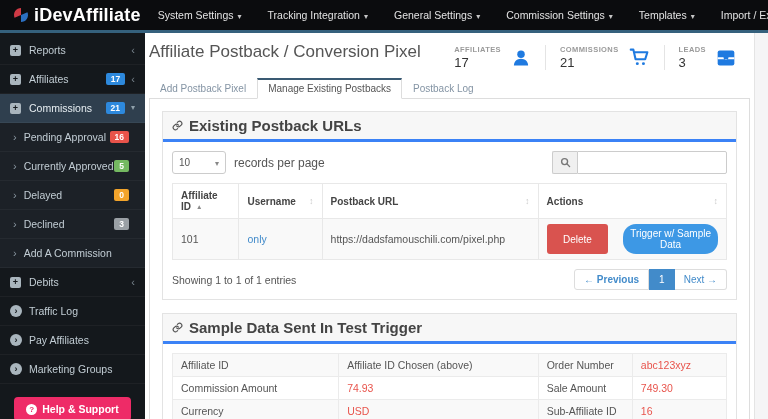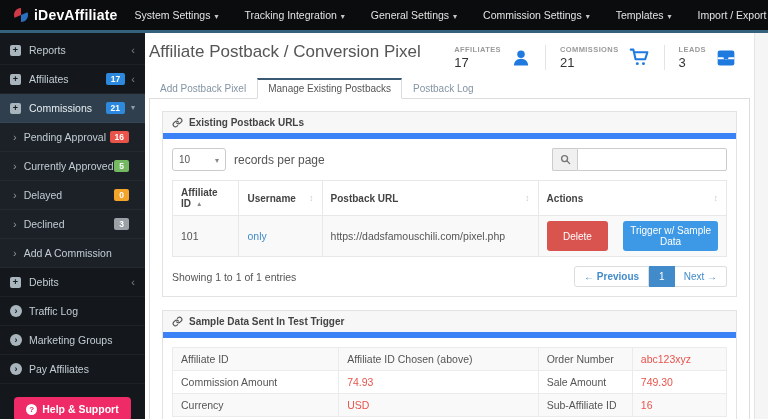"iDevAffiliate" .brand-text { font-size: 14px -> 18px }
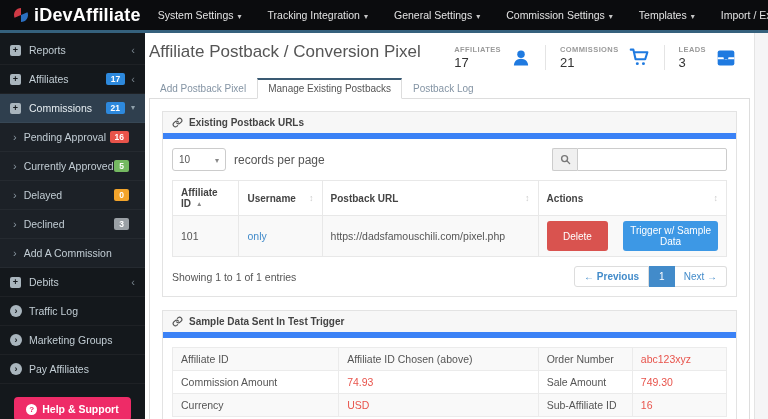"Existing Postback URLs" .panel-head { border-bottom: 6px solid #3b82f6 -> 3px solid #3b82f6; font-size: 10px -> 15px }
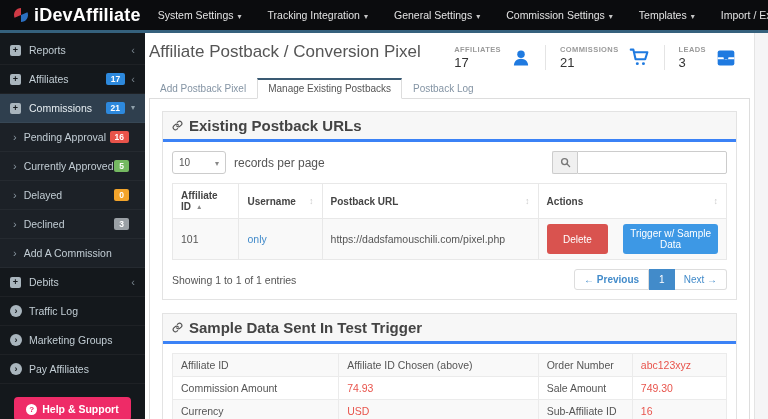"Trigger w/ Sample Data" .btn-trigger { border-radius: none -> 13px }
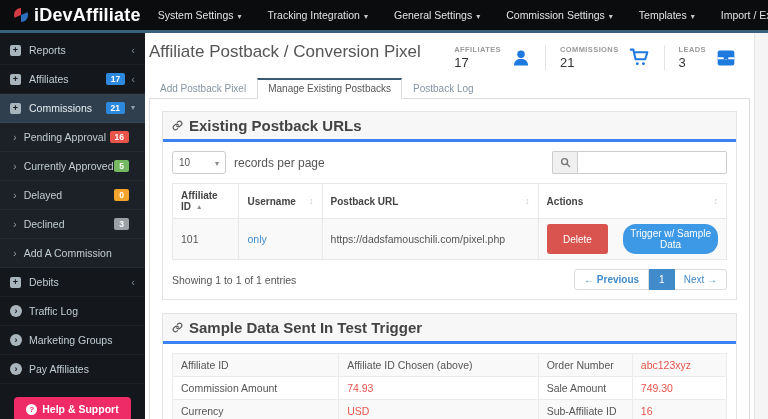"Marketing Groups" div.sitem { order: before "Pay Affiliates" -> after "Pay Affiliates" }
